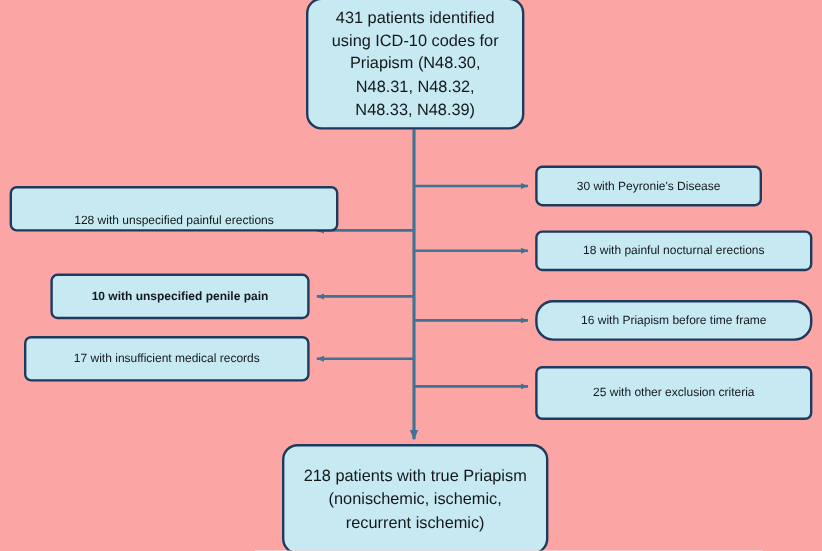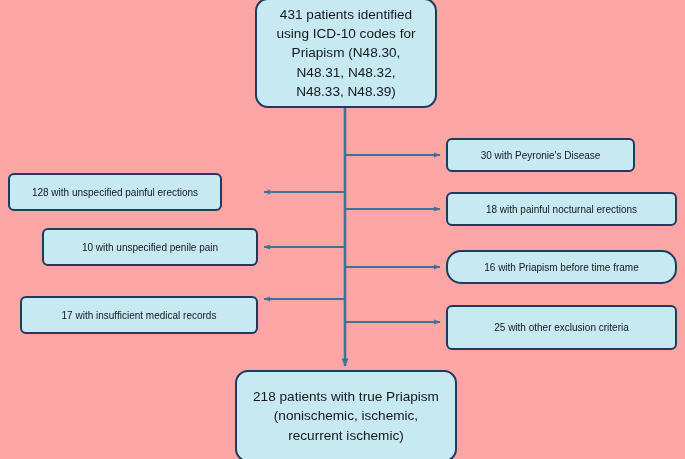"128 with unspecified painful erections" #node-left-1 { align-items: none -> flex-end; top: 173px -> 155px; width: 214px -> 274px }
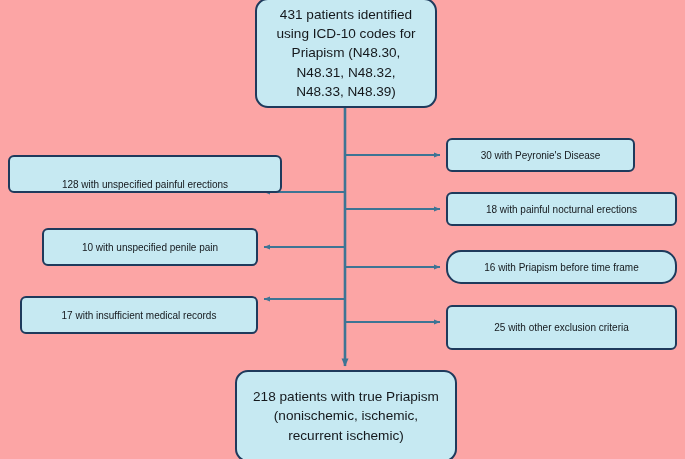"10 with unspecified penile pain" #node-left-2 { font-weight: none -> bold }
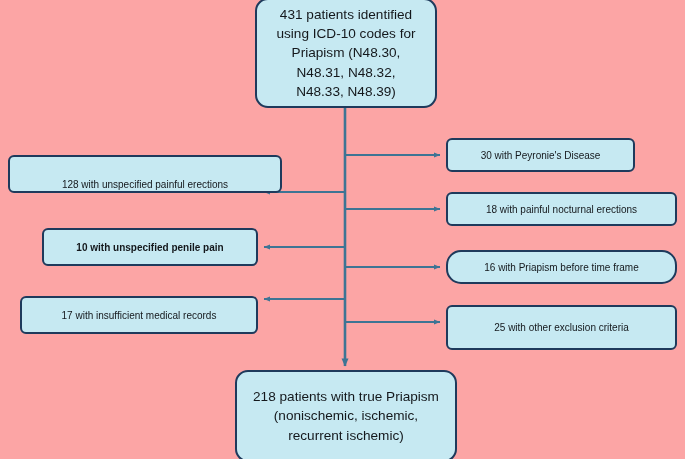"17 with insufficient medical records" #node-left-3 { margin-top: 16px -> none }
